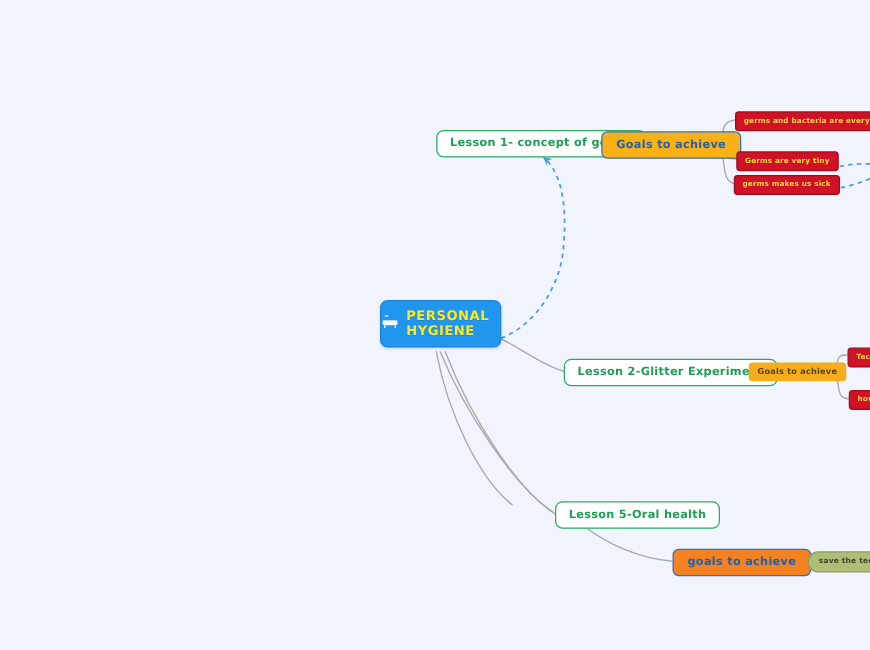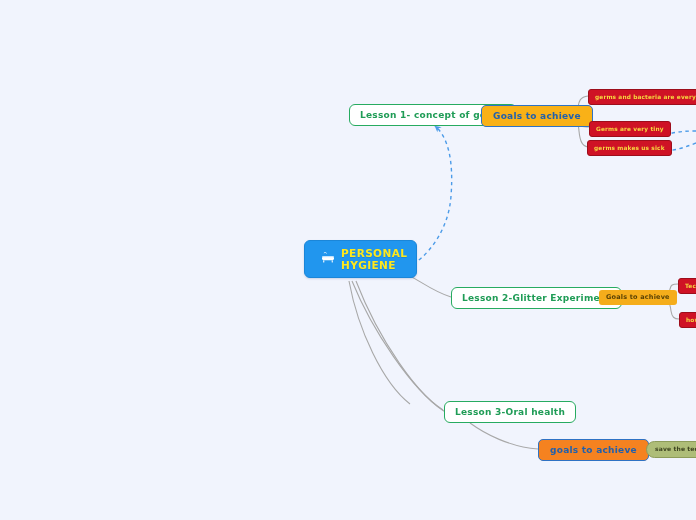"PERSONAL" .node--root { padding: 6px 9px 6px 16px -> 6px 9px 6px 0 }
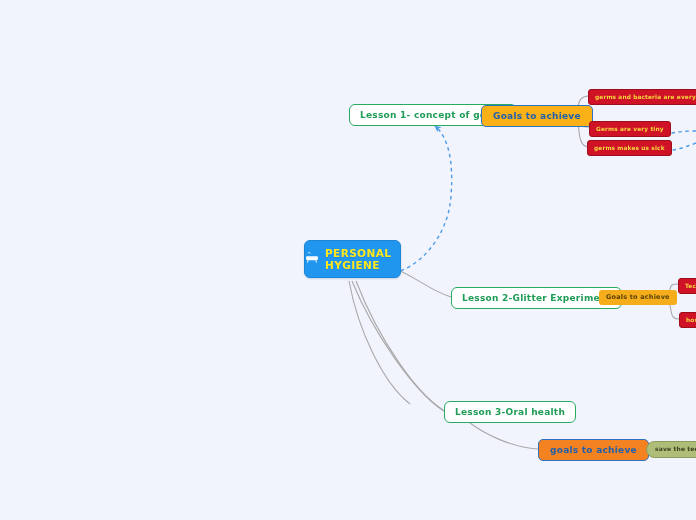"Lesson 3-Oral health" span { text: 3-Oral -> 5-Oral }
